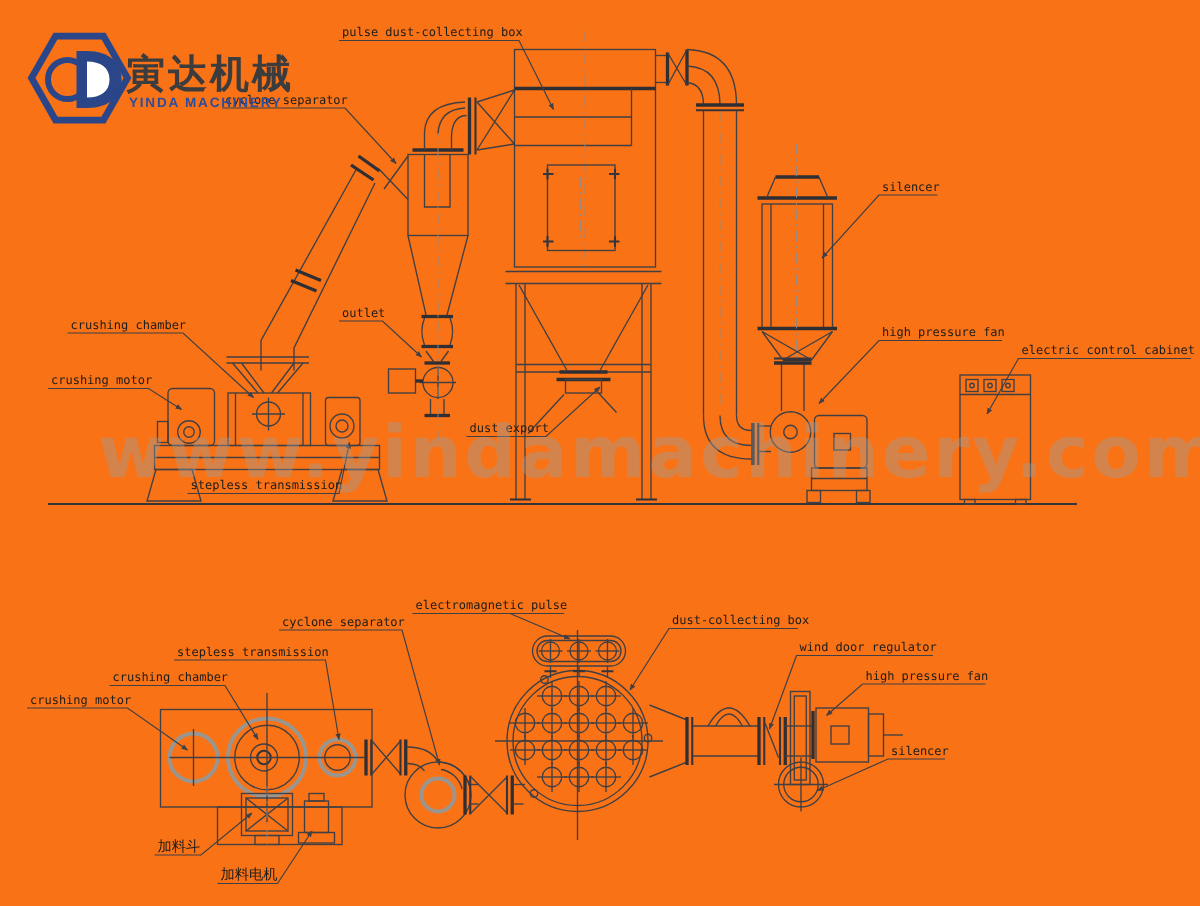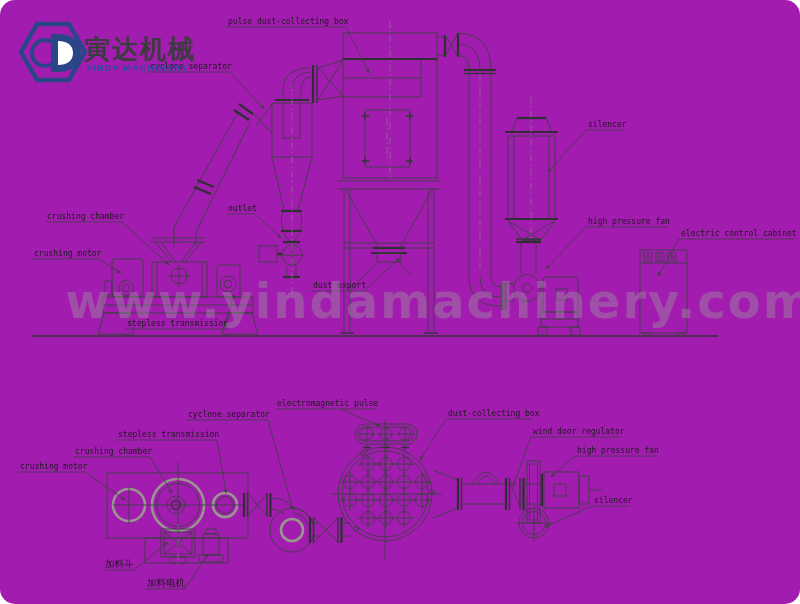"pulse dust-collecting box" #stage { background: #a21caf -> #f97316; border-radius: 15px -> none }
